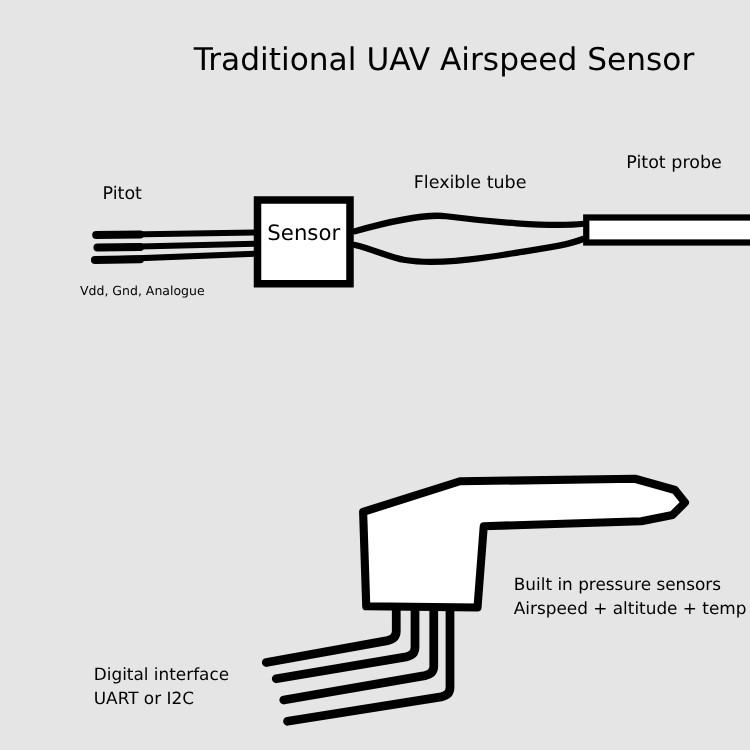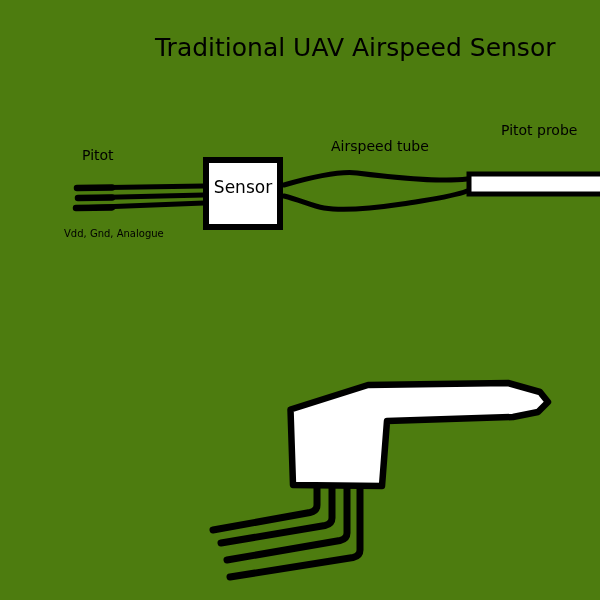"Traditional UAV Airspeed Sensor" #canvas { background: #4d7c0f -> #e5e5e5 }
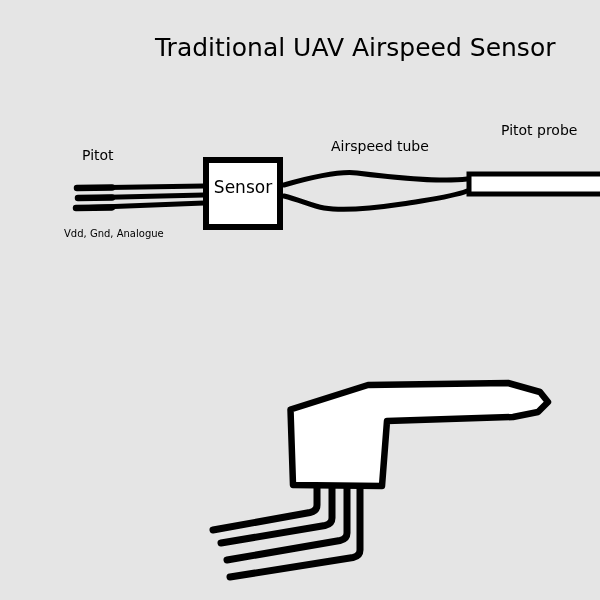"Airspeed tube" div.lbl { text: Airspeed -> Flexible }
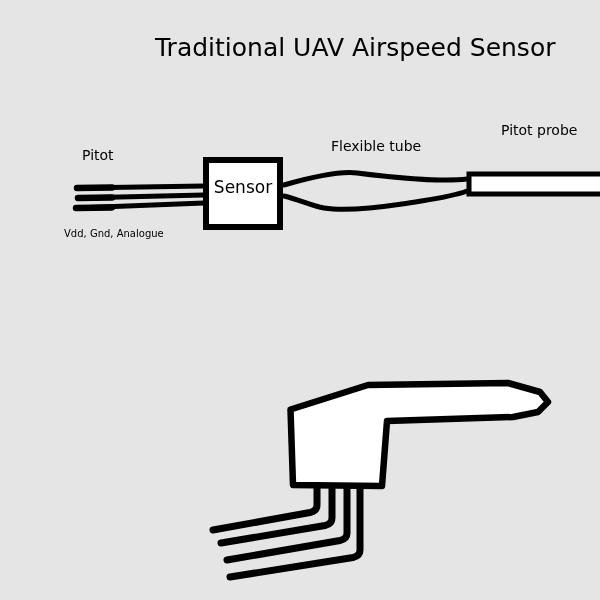"Built in pressure sensors" div { html: none -> <div> <div>Built in pressure sensors</div> <div>Airspeed + altitude + temp</div> </div> }
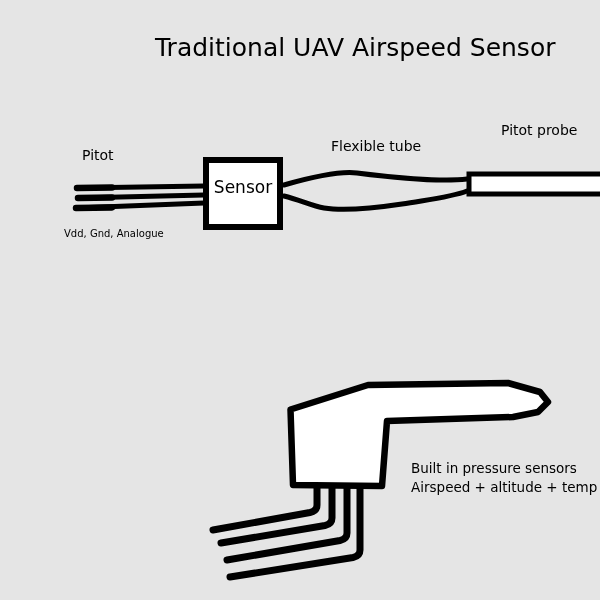"Digital interface" div { html: none -> <div> <div>Digital interface</div> <div>UART or I2C</div> </div> }
